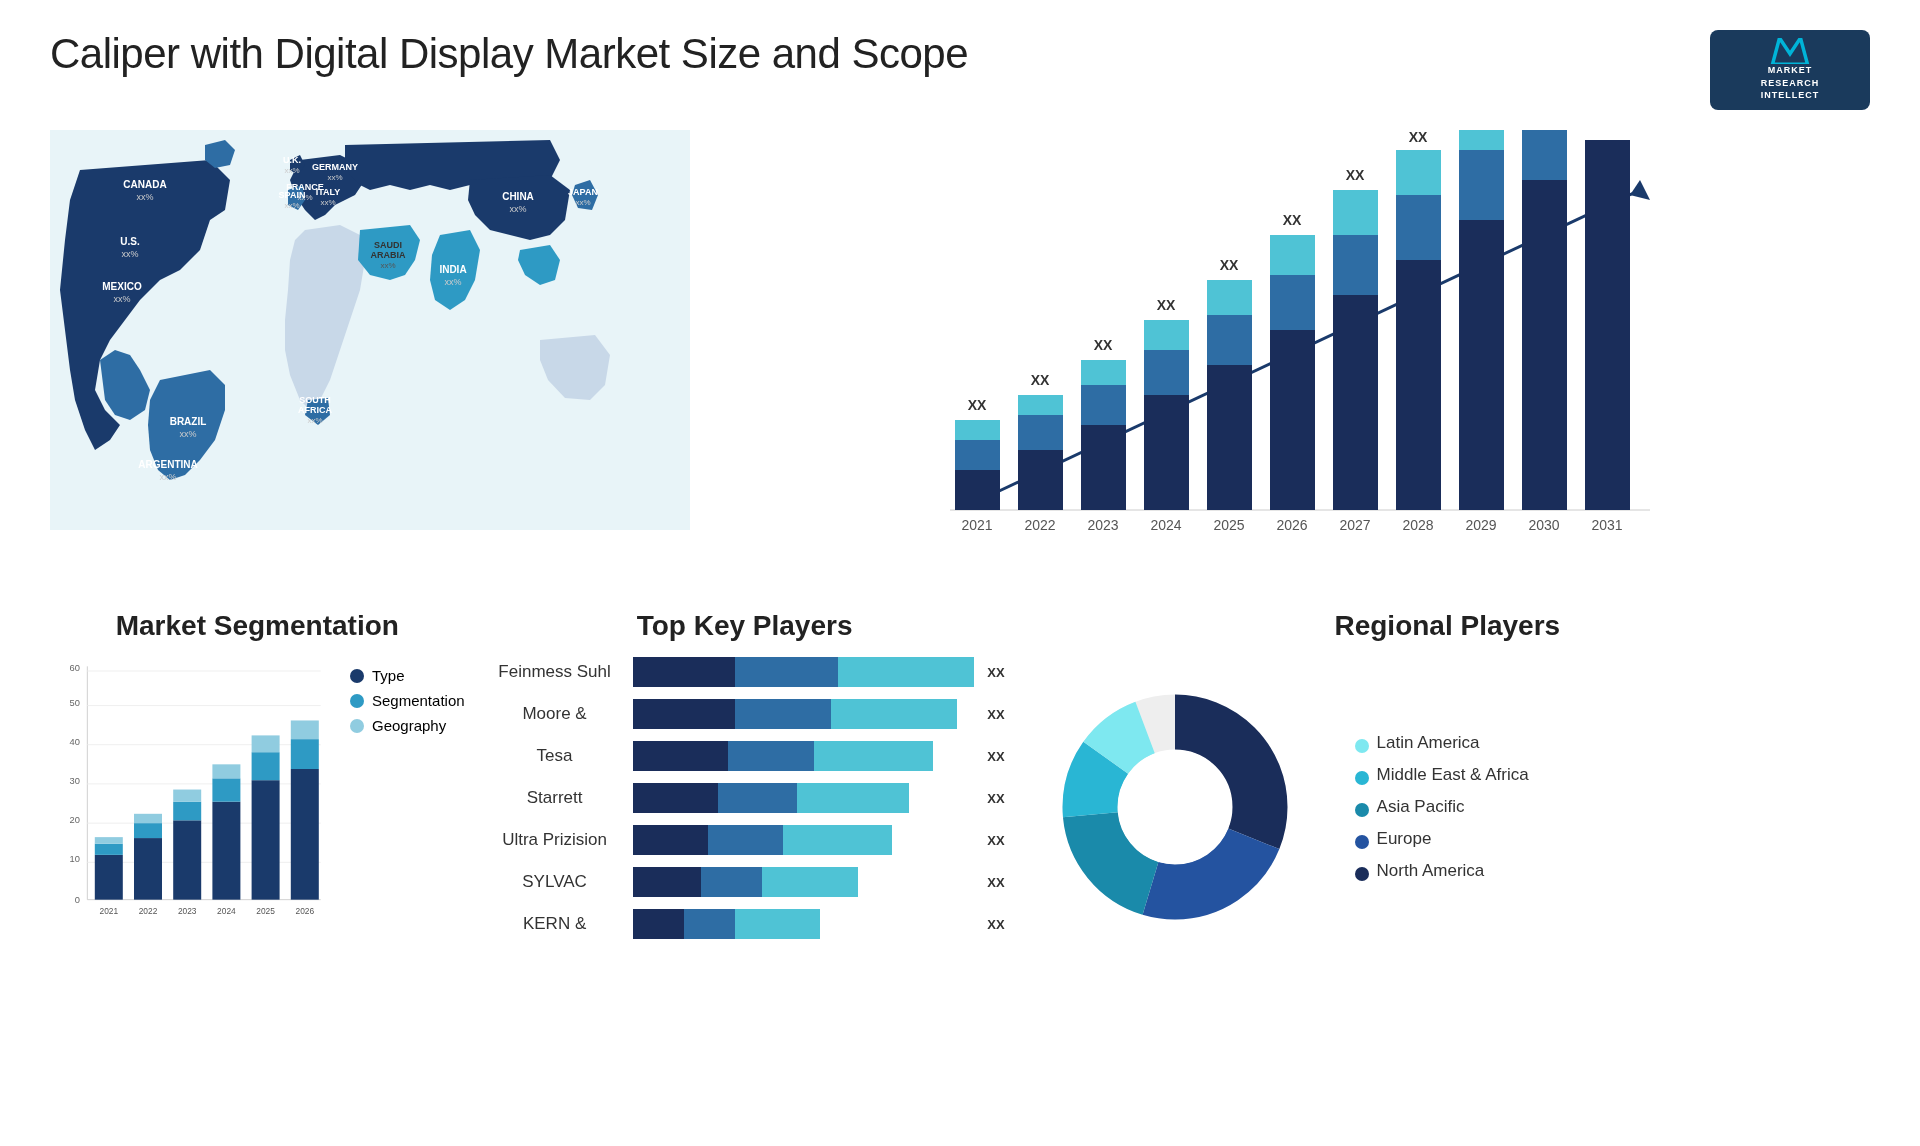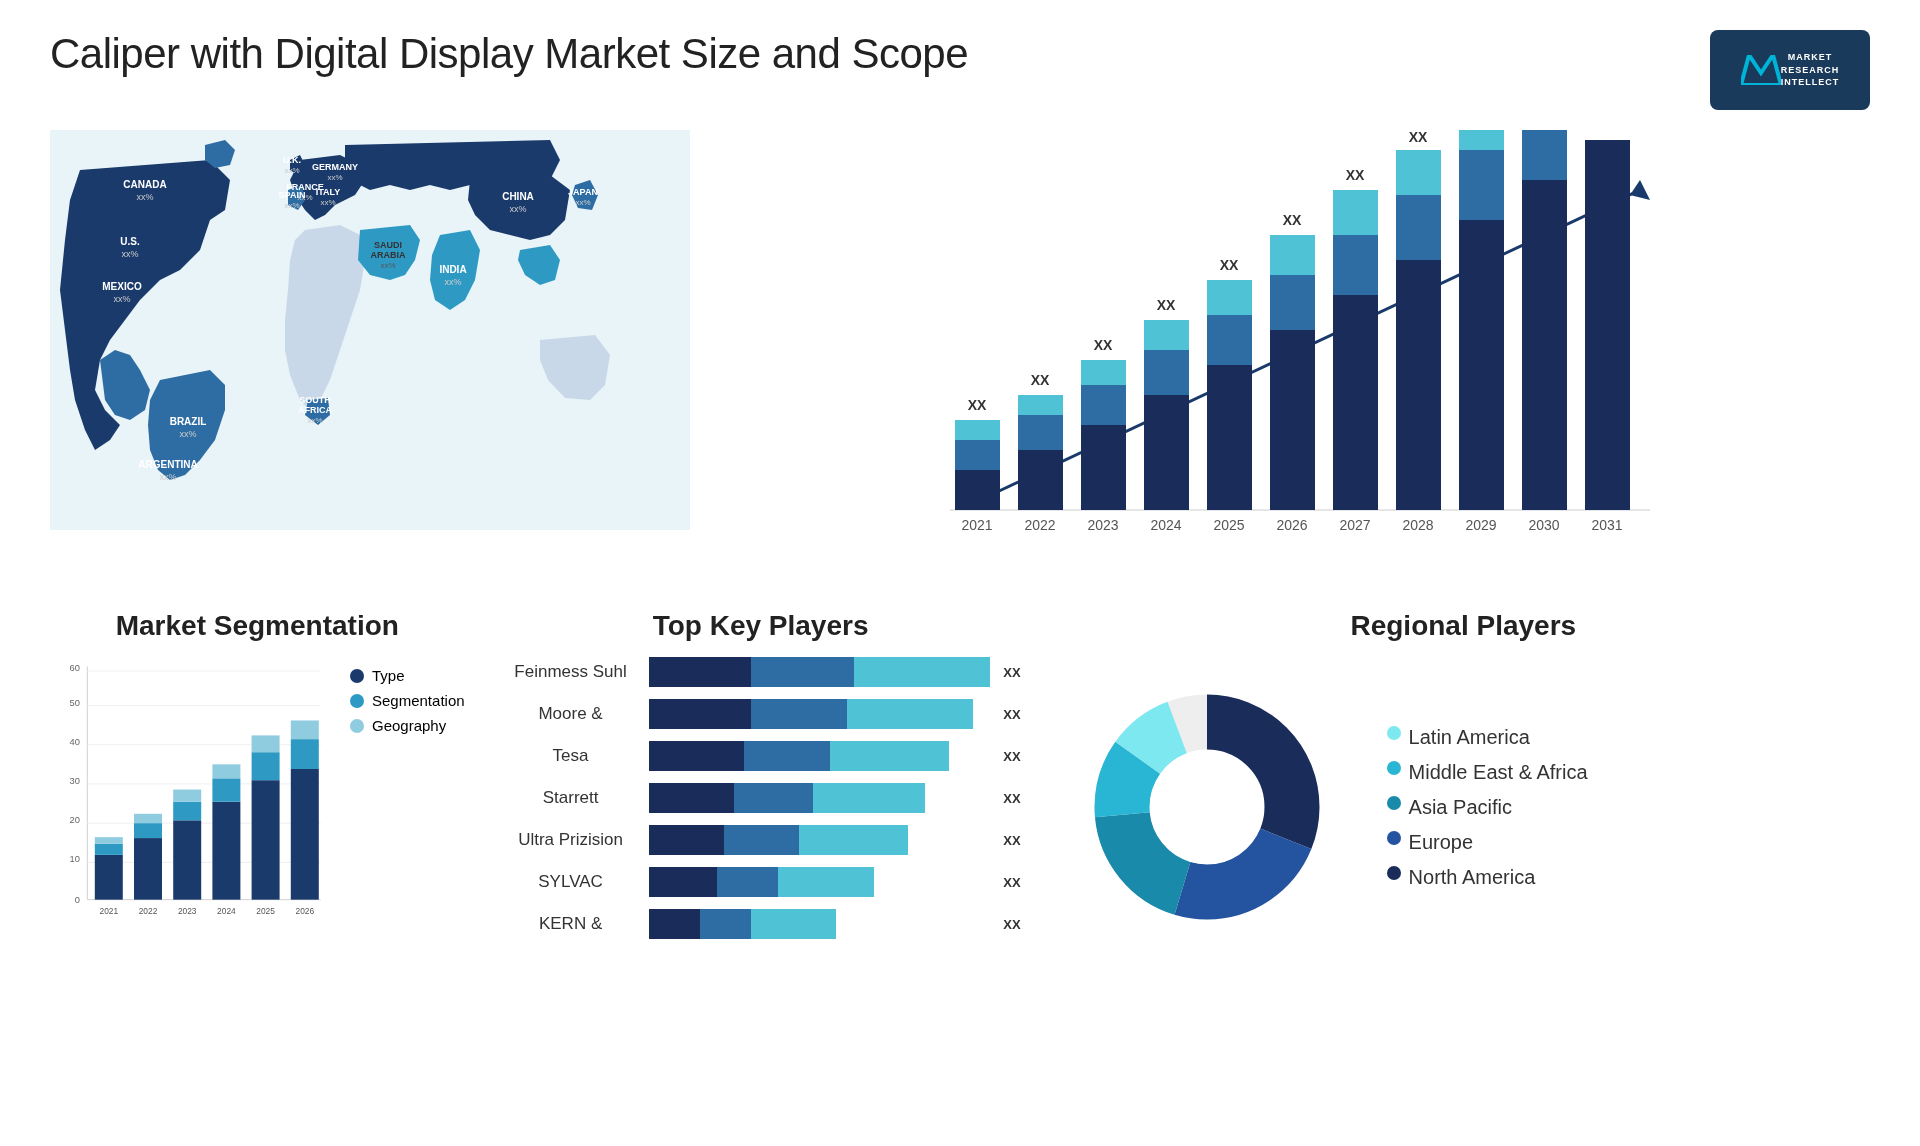"MARKET" .logo-box { flex-direction: row -> column }
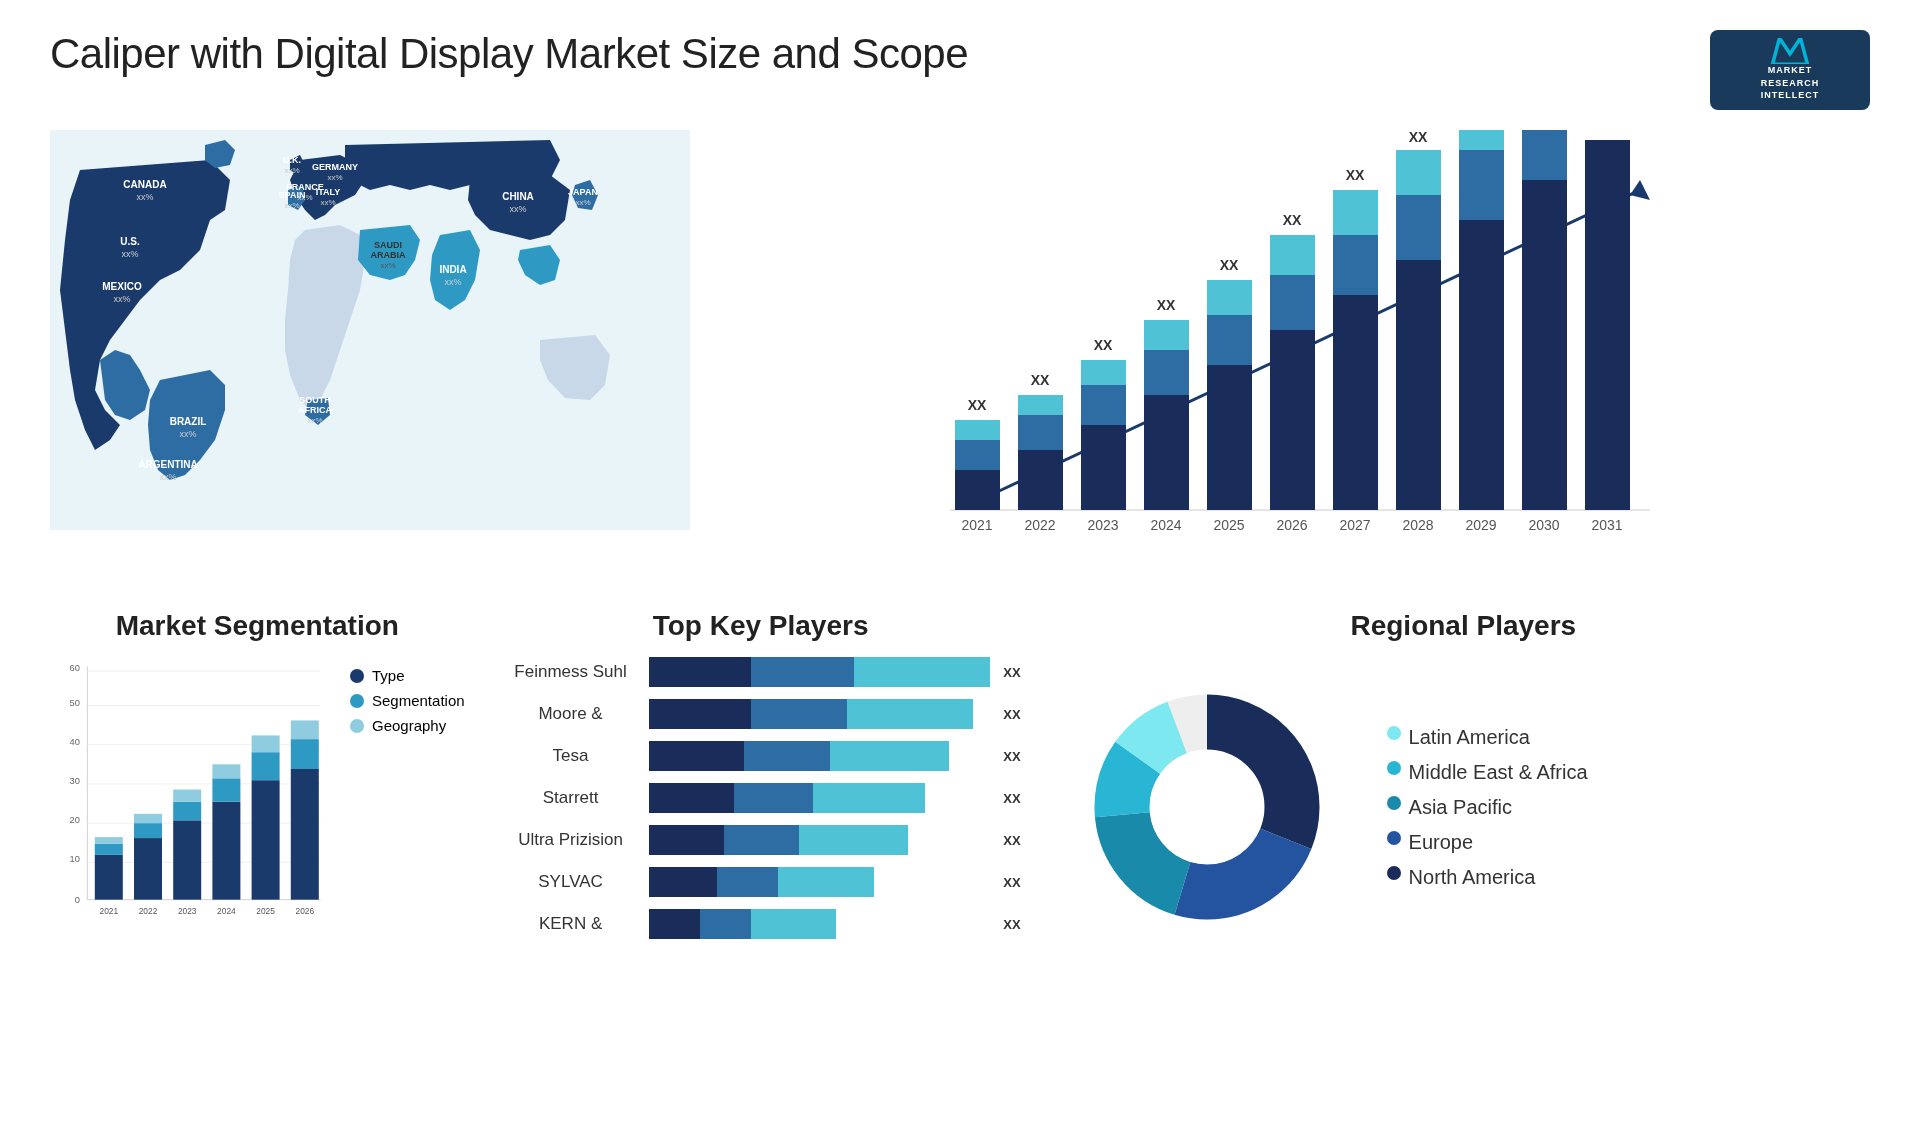"Market Segmentation" .bottom-content { gap: 36px -> 20px }
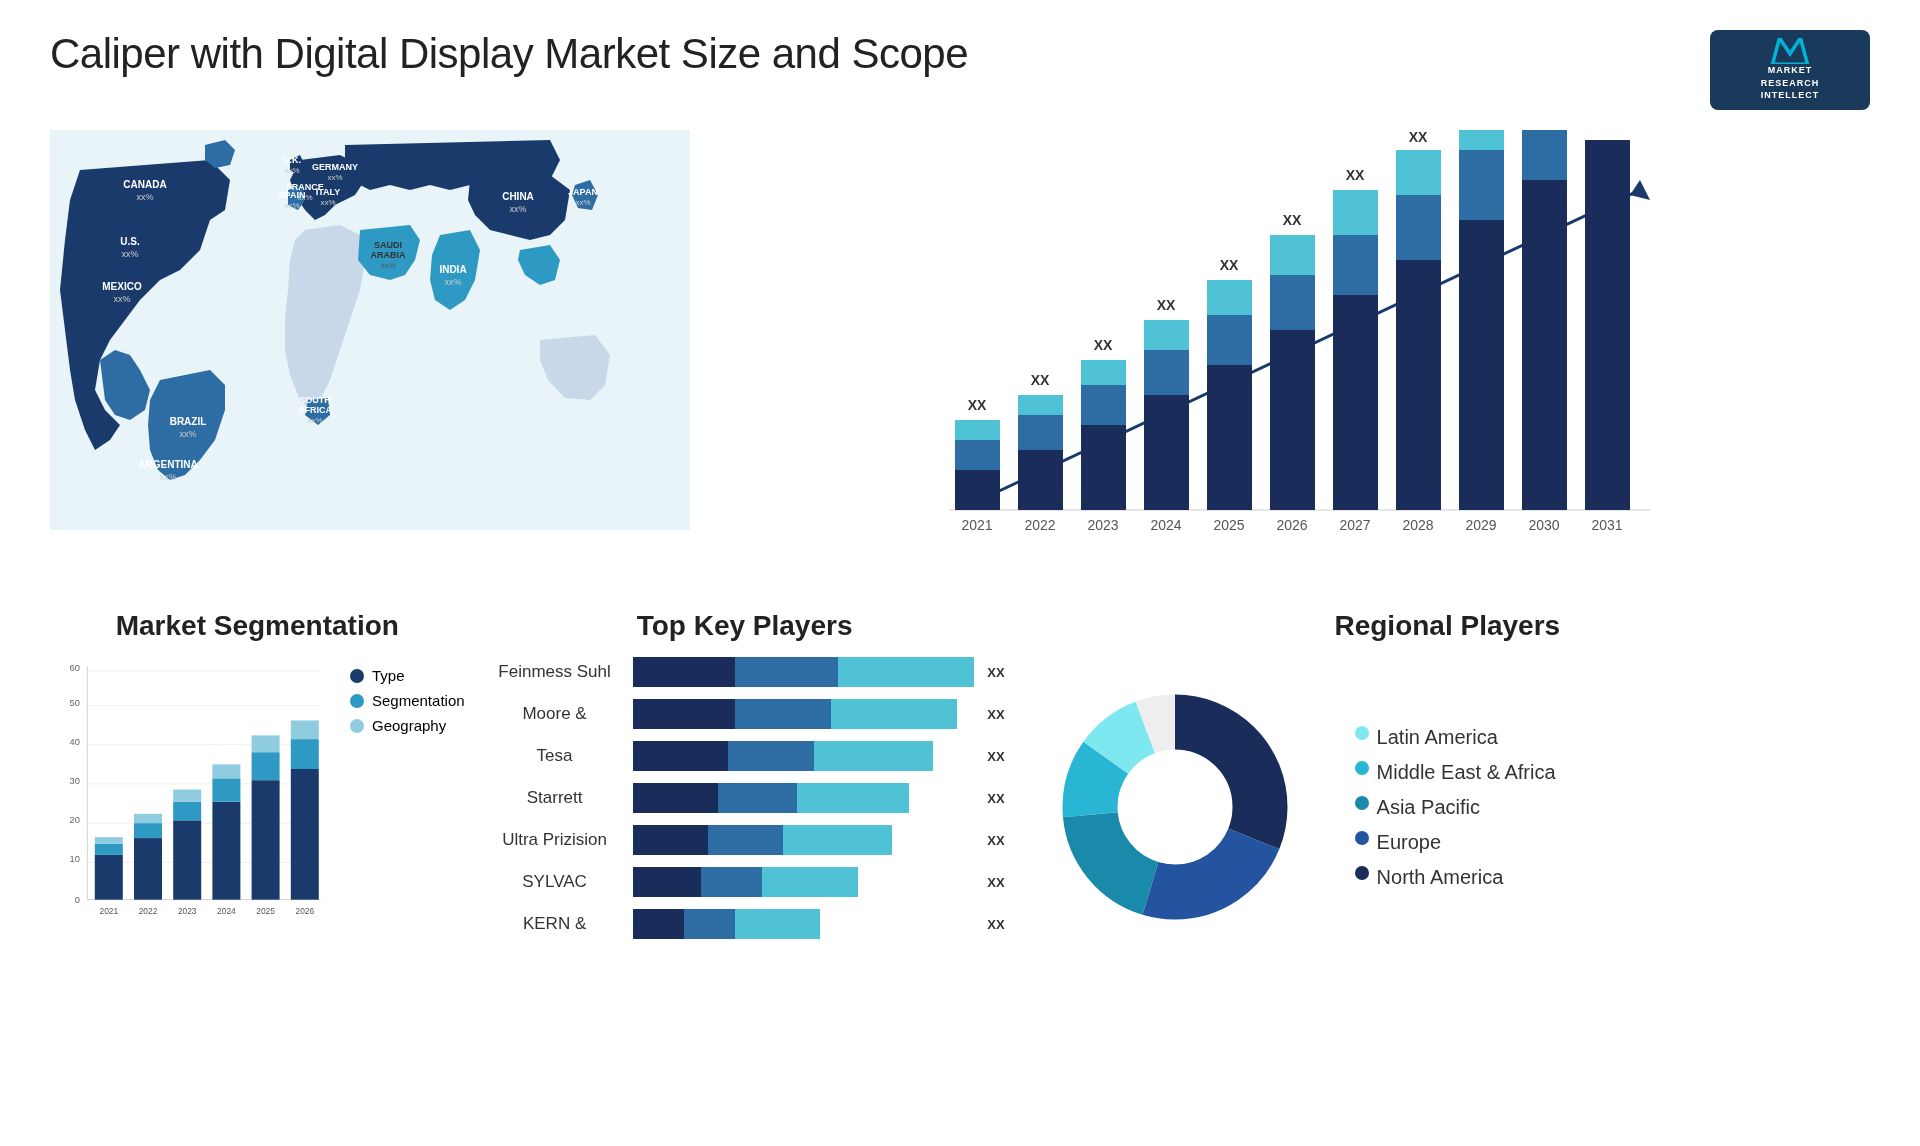"Latin America" .legend-item { align-items: flex-start -> flex-end; font-size: 20px -> 17px }
